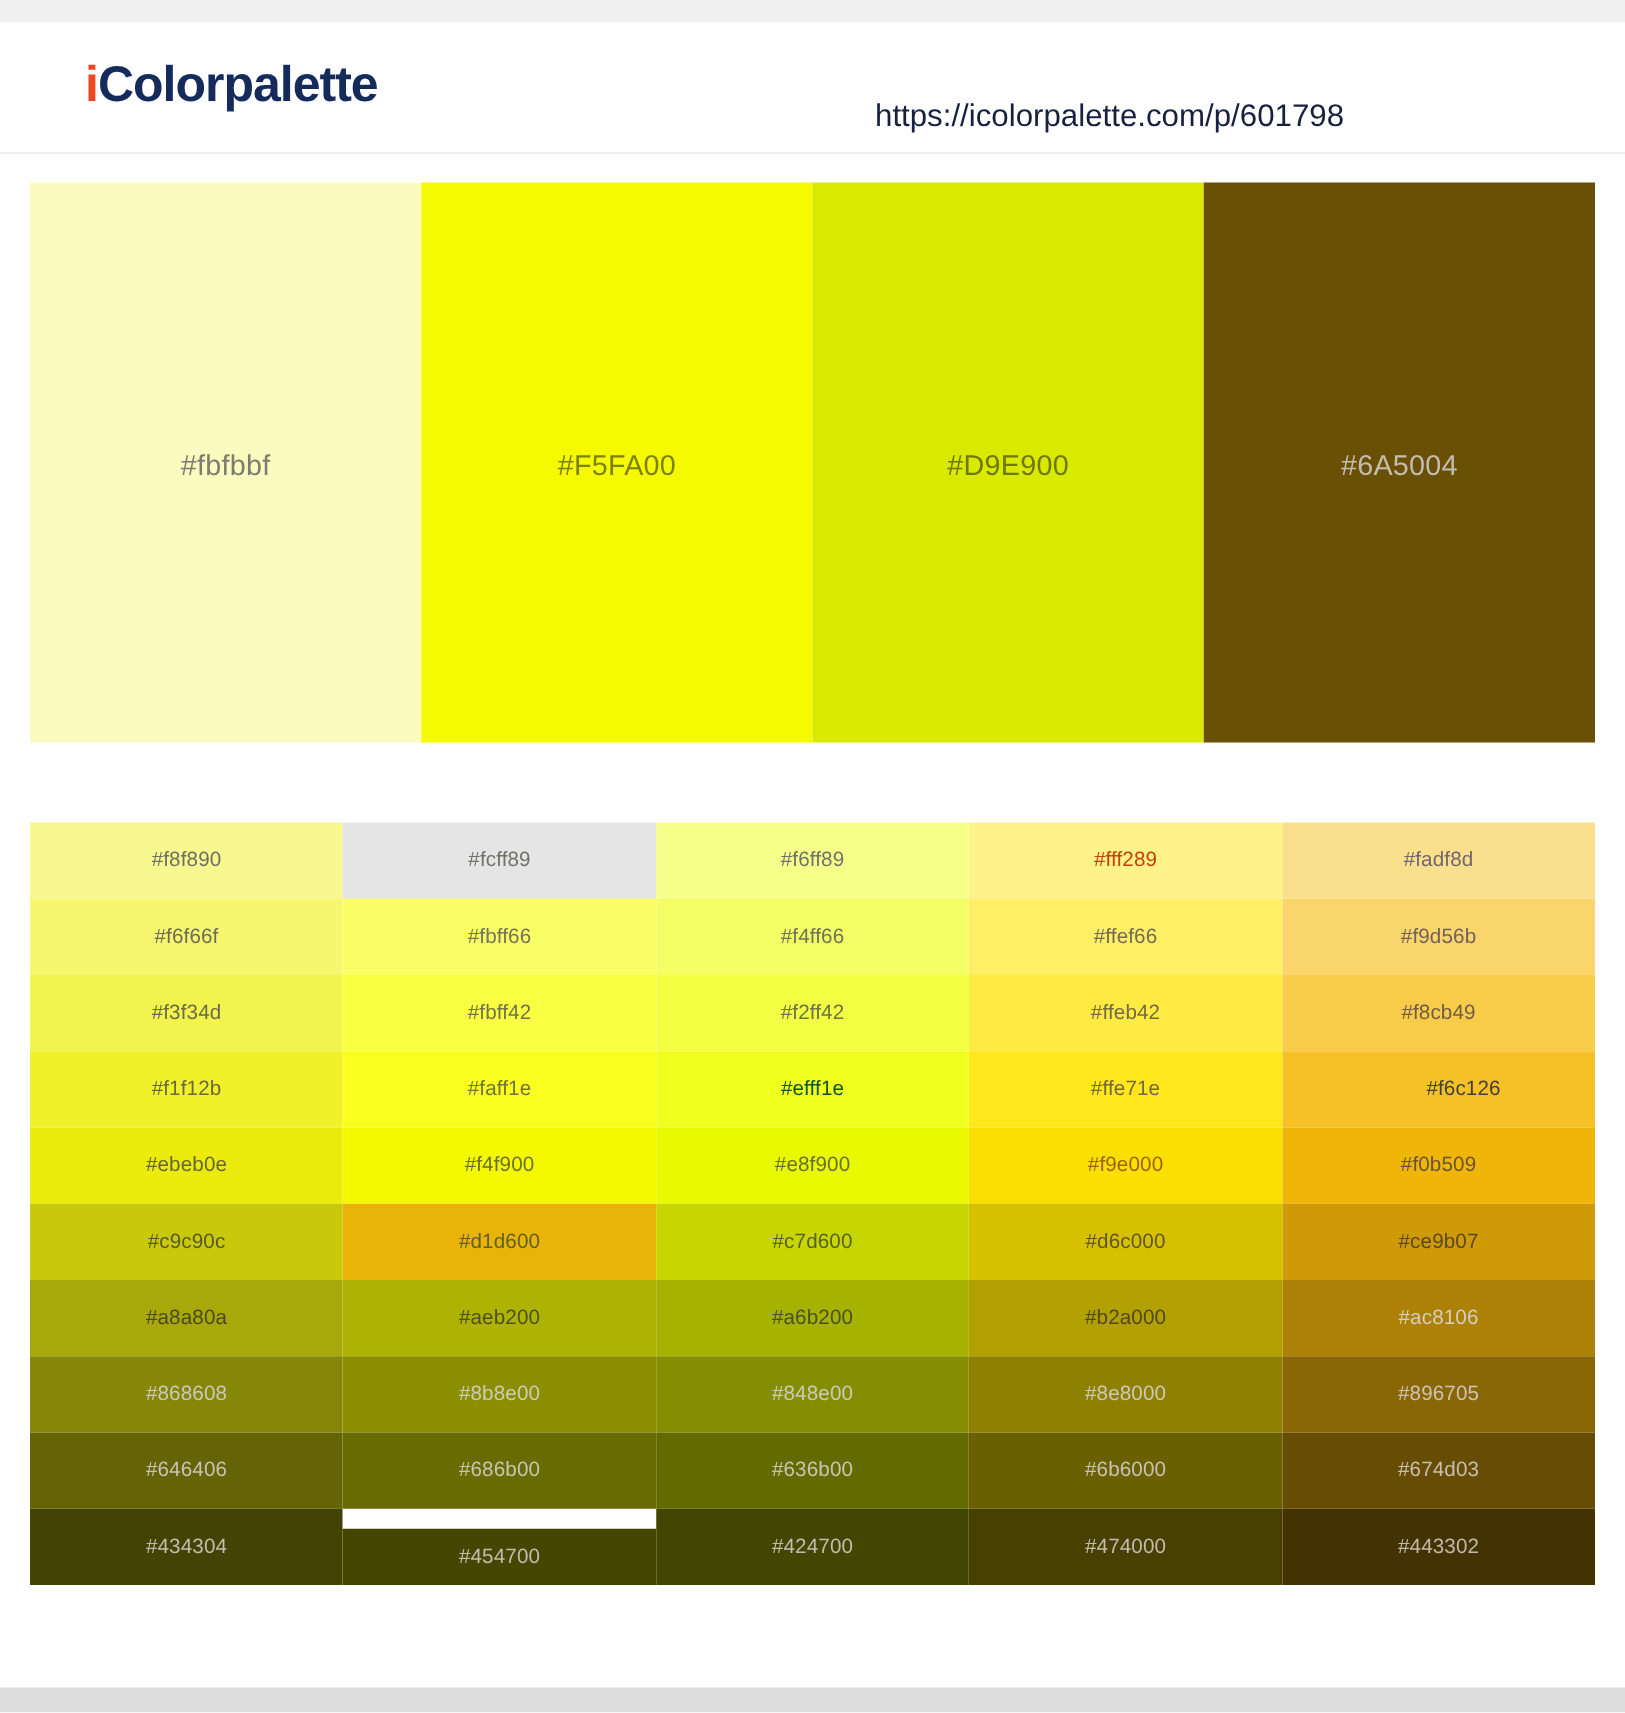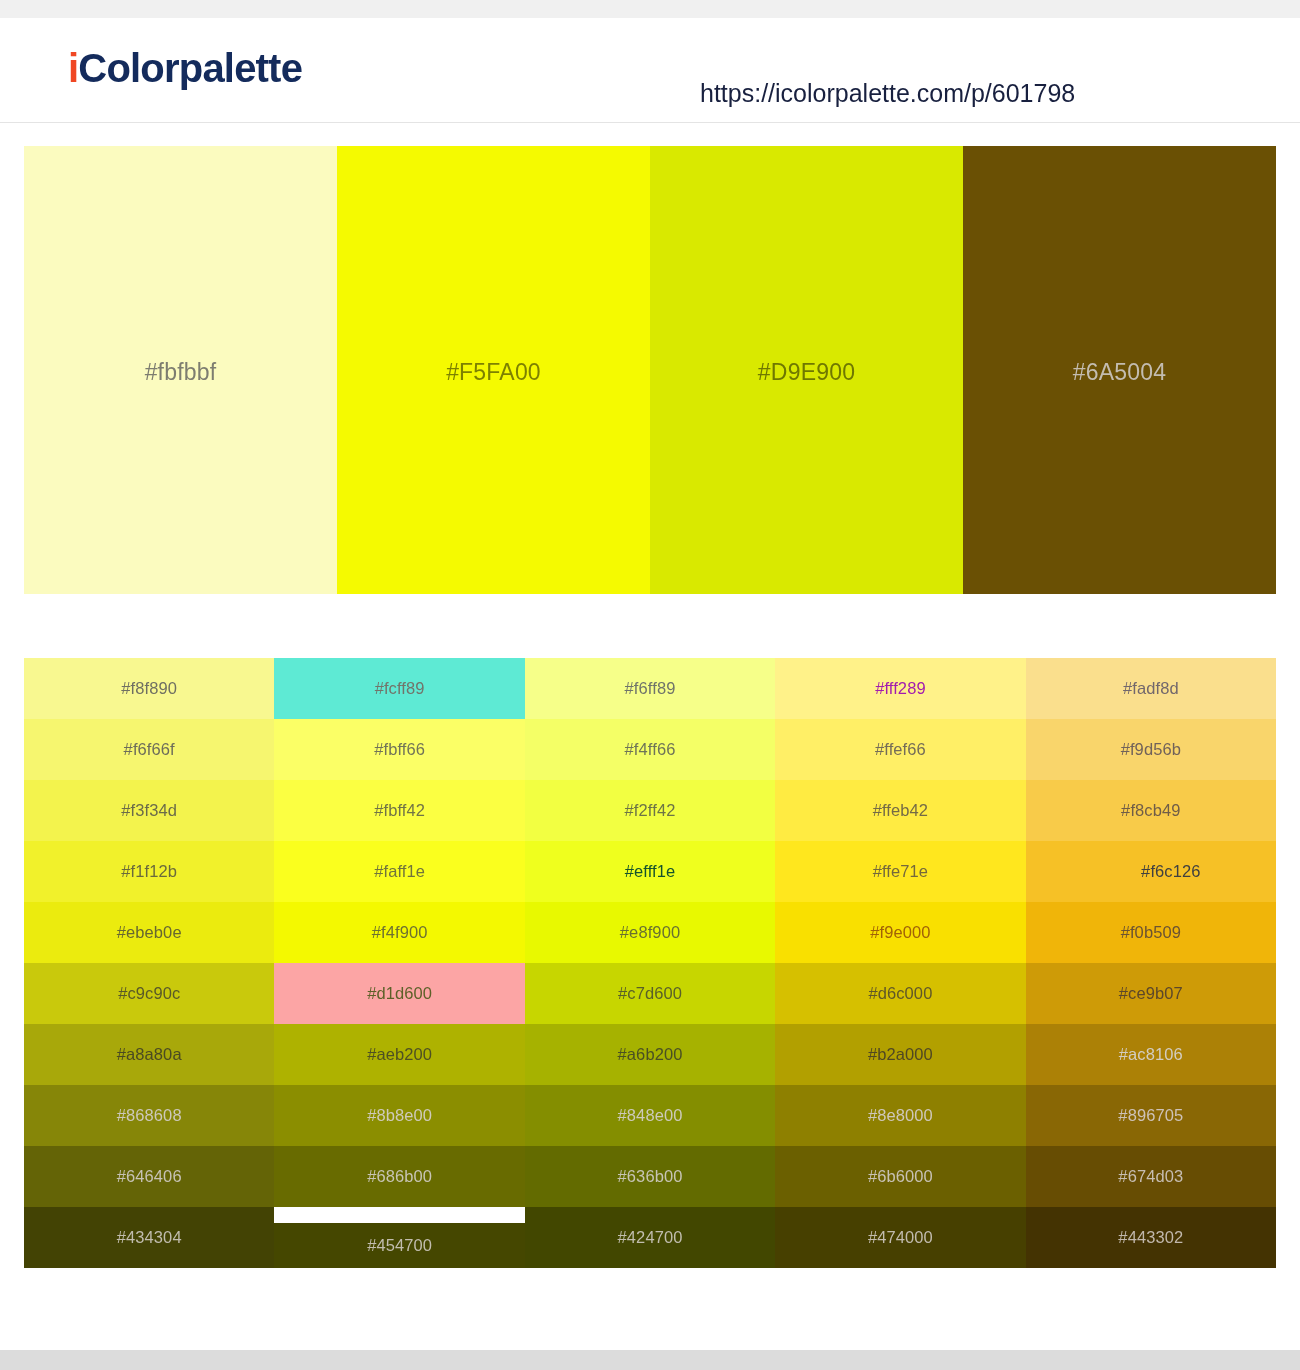"#fcff89" div.shade-cell { background: #5eead4 -> #e5e5e5 }
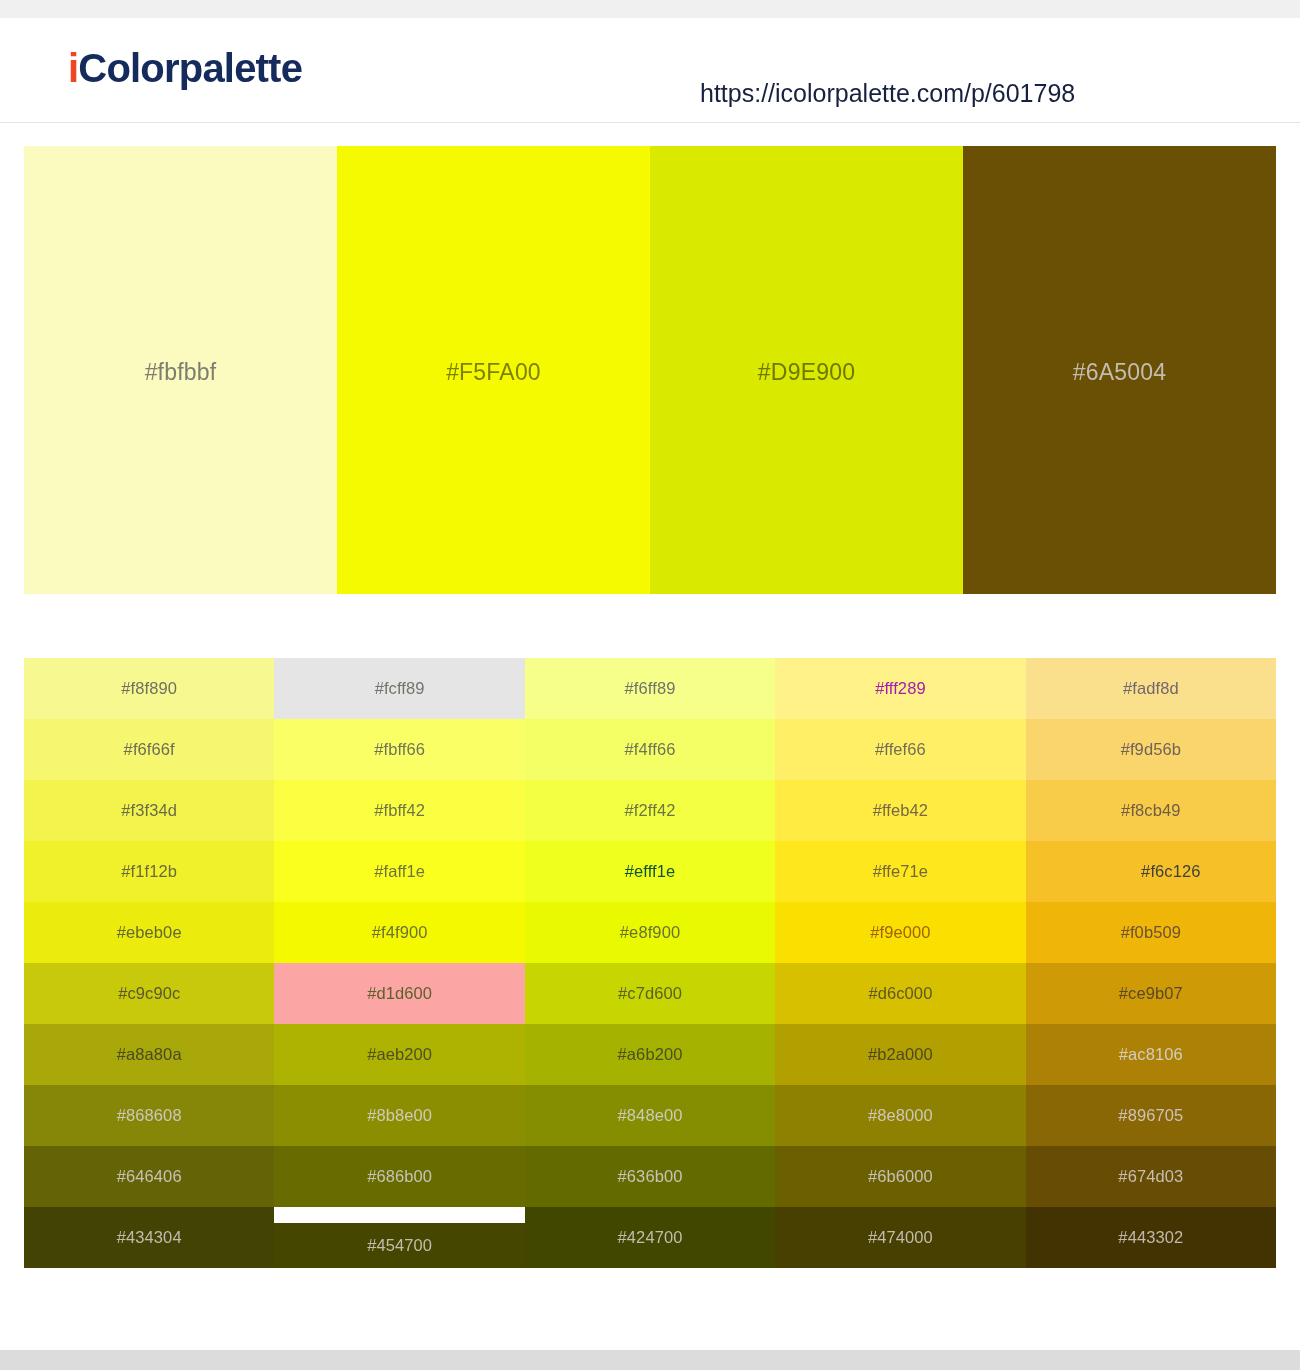"#fff289" span.shade-label { color: #a21caf -> #c2410c }
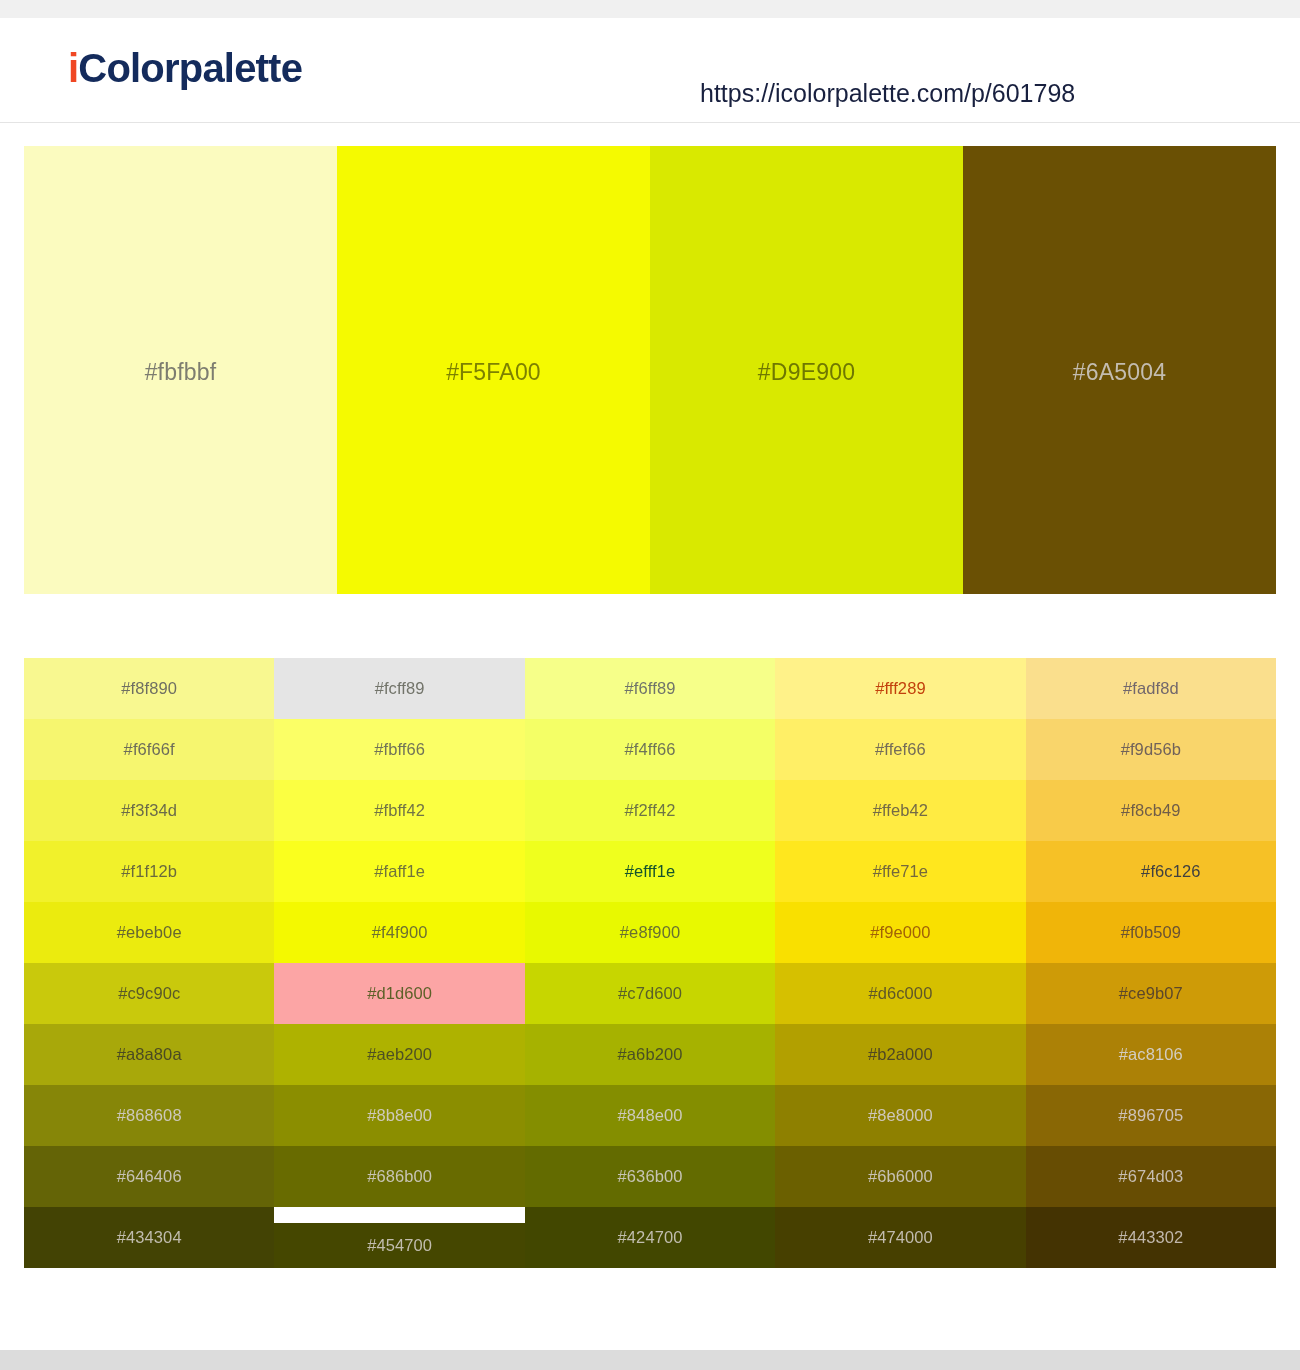"#d1d600" div.shade-cell { background: #fca5a5 -> #eab308 }
